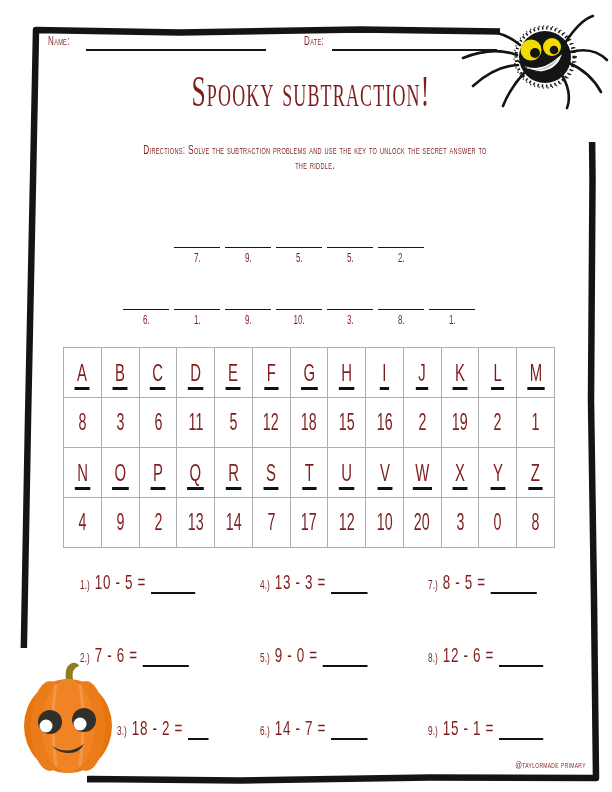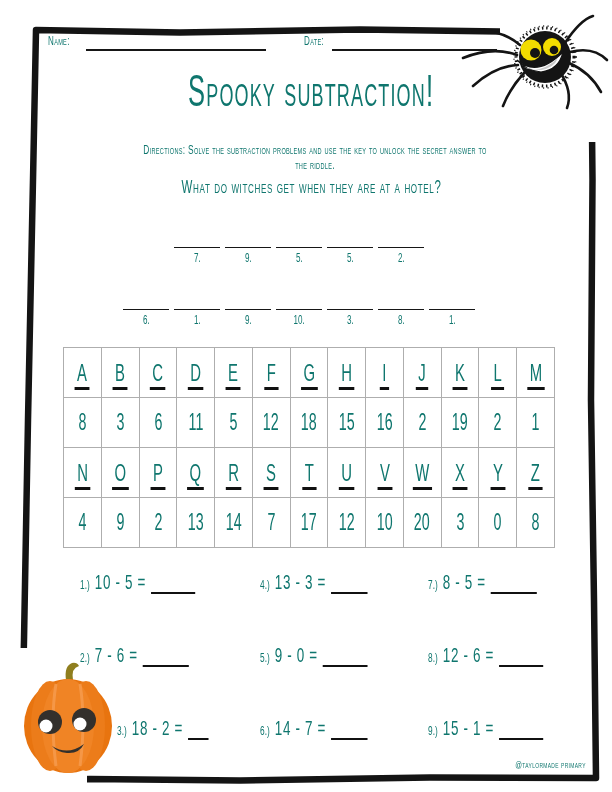"Name:" .page { color: #0f766e -> #7f1d1d }
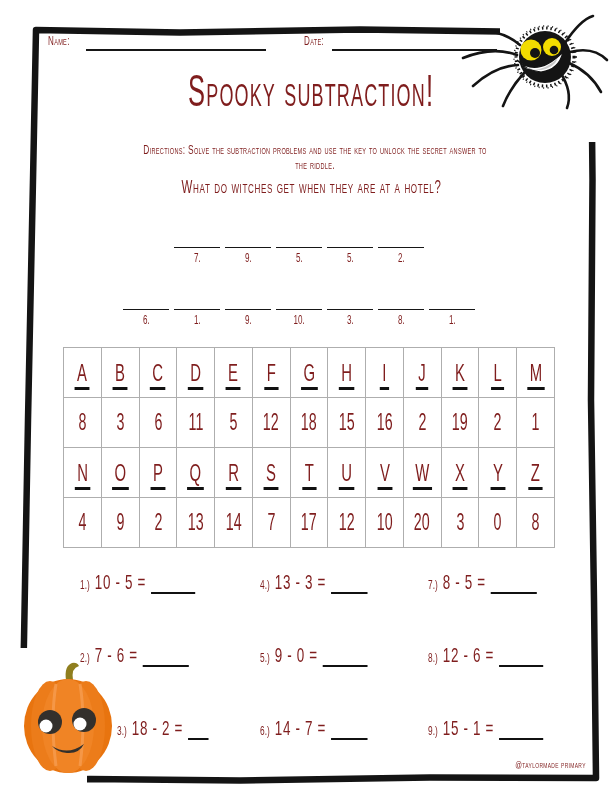"Spooky subtraction!" .title { font-family: none -> Liberation Serif, serif }
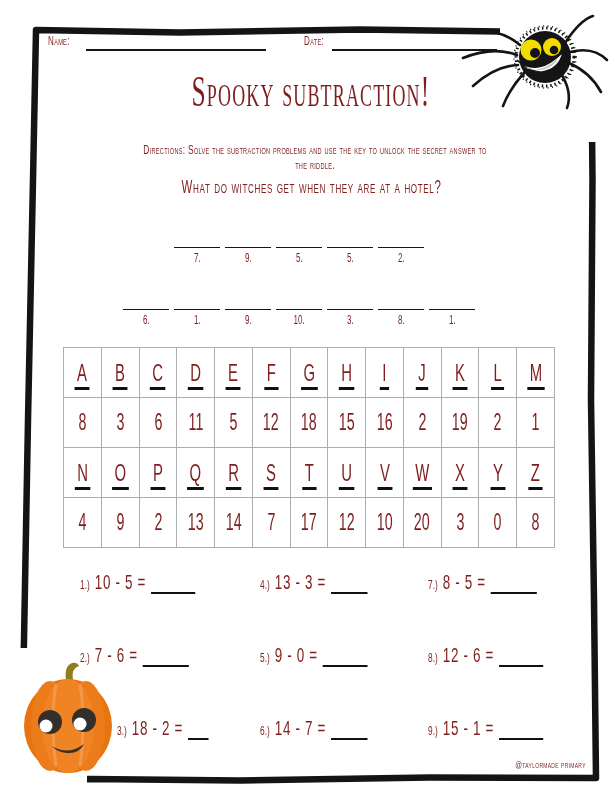"What do witches get when" div.abs { html: <div><span>What do witches get when they are at a hotel?</span></div> -> none }
